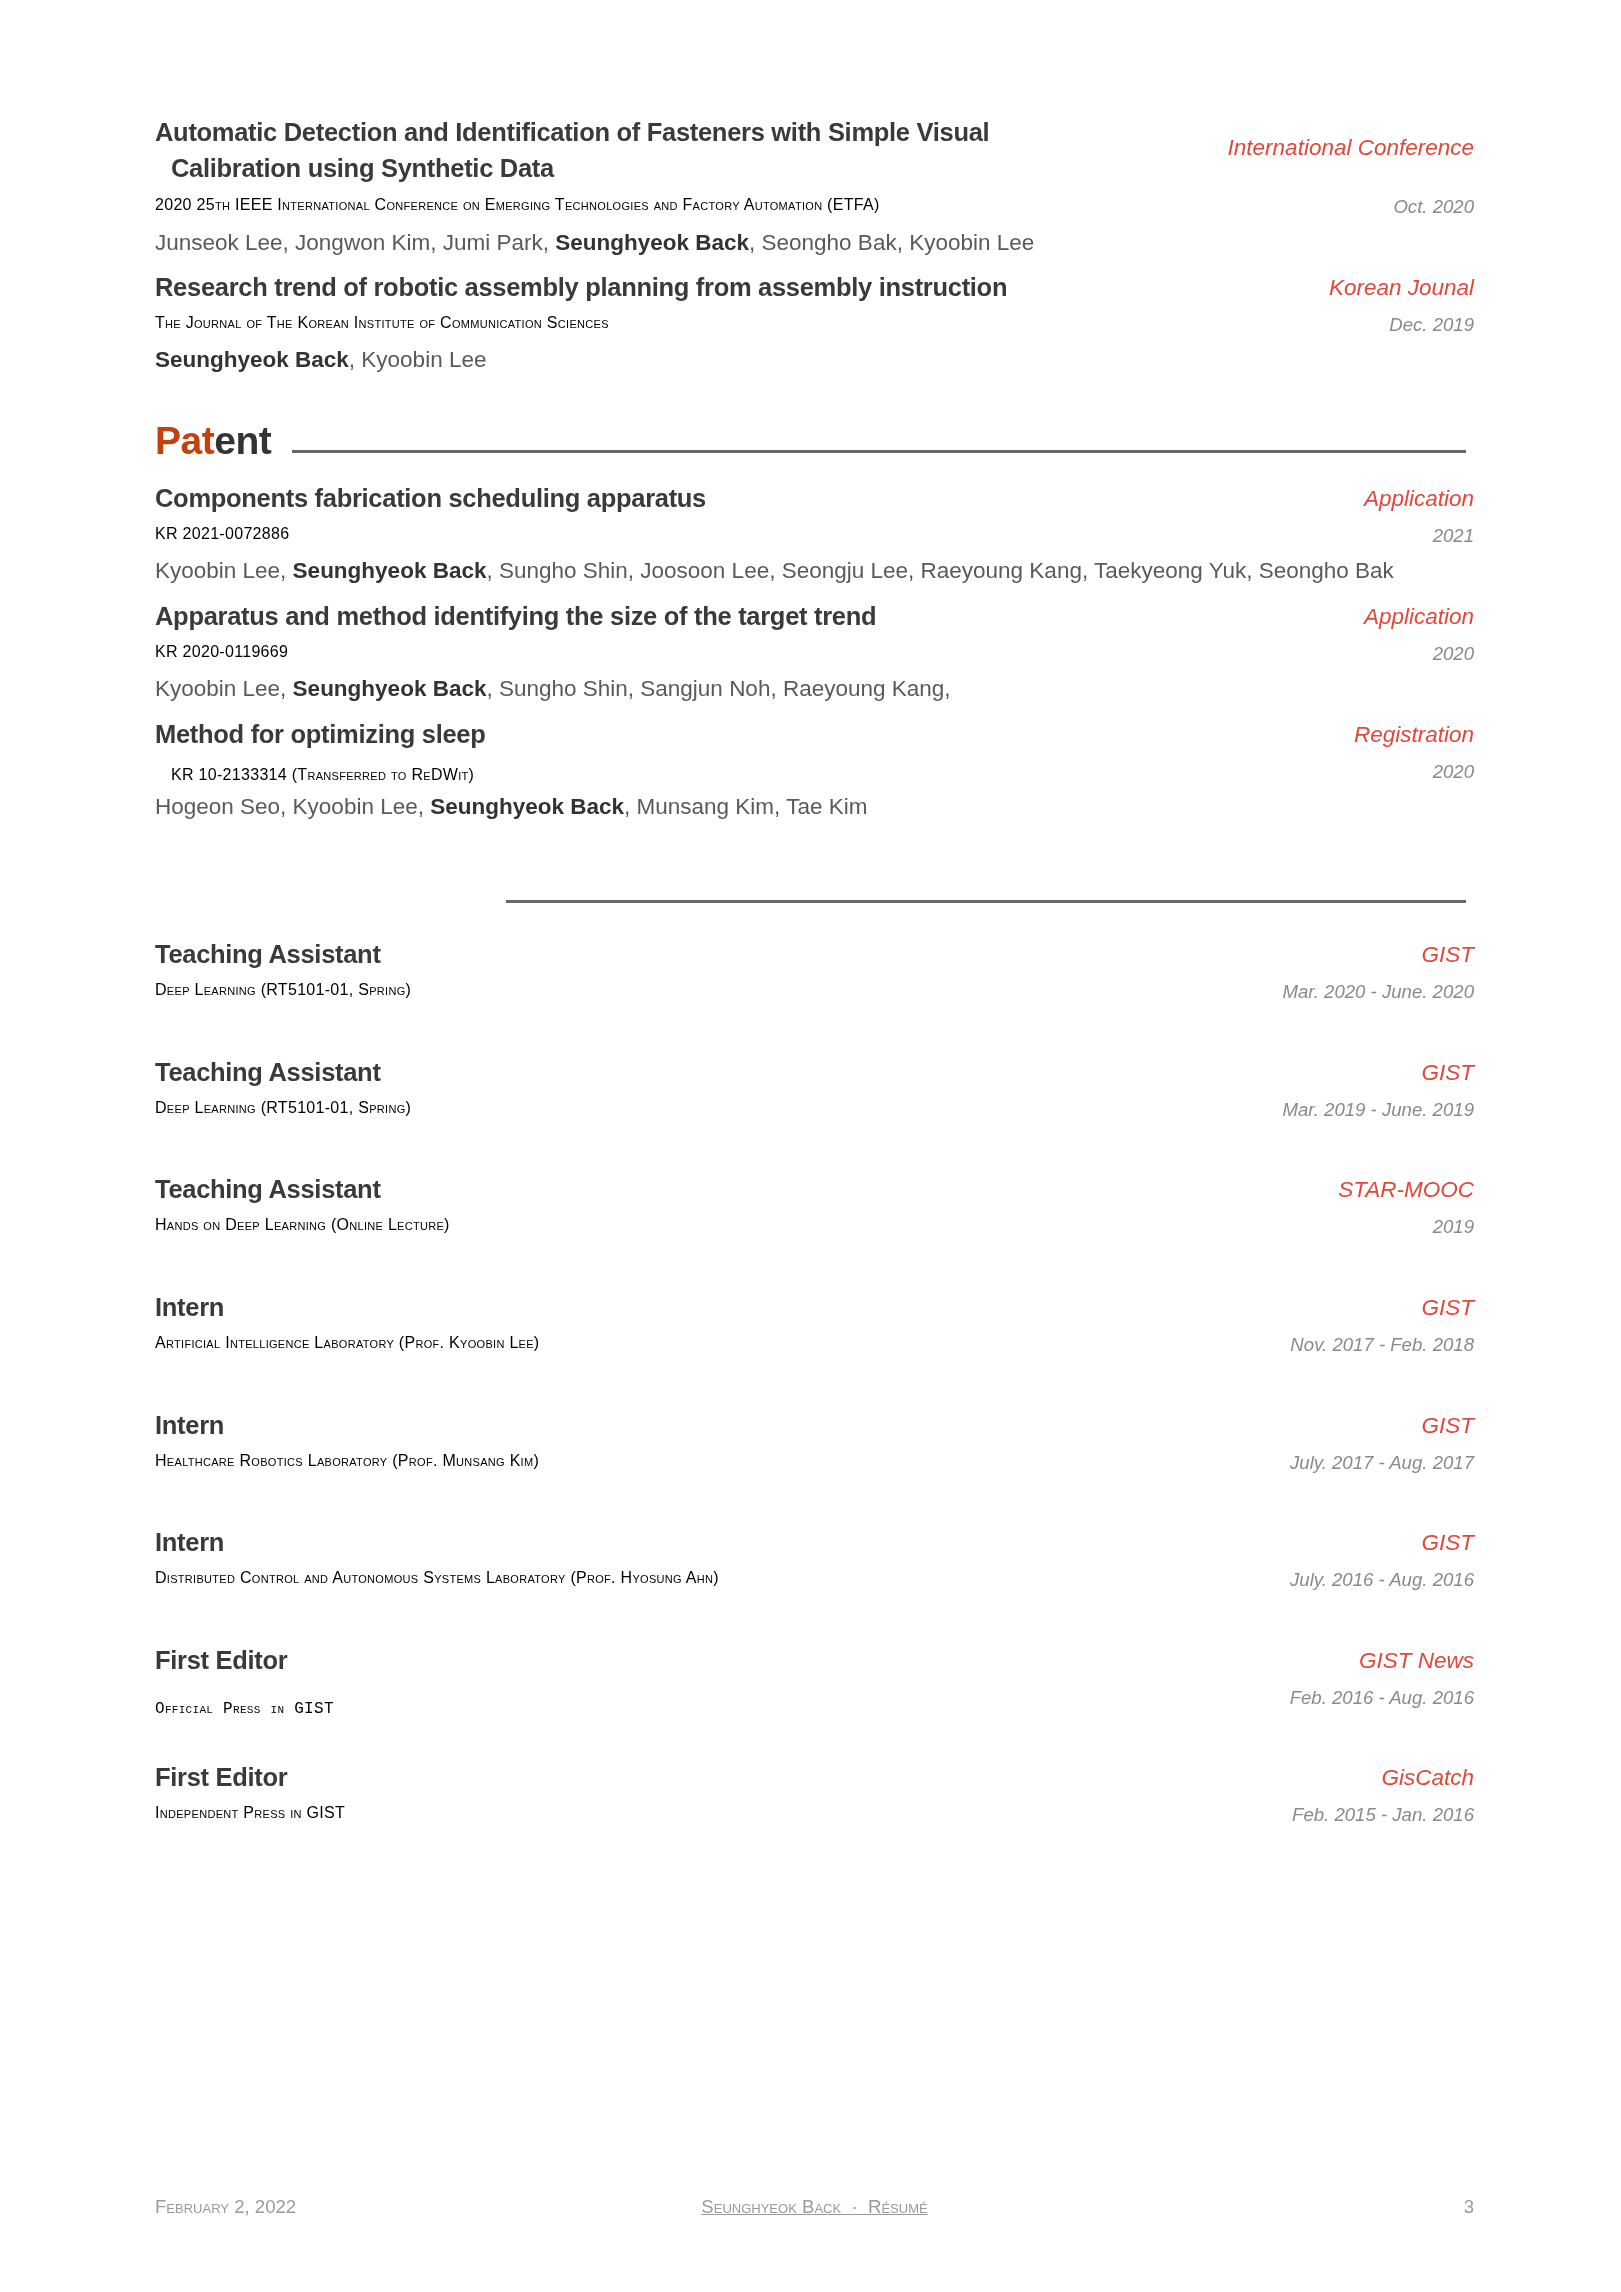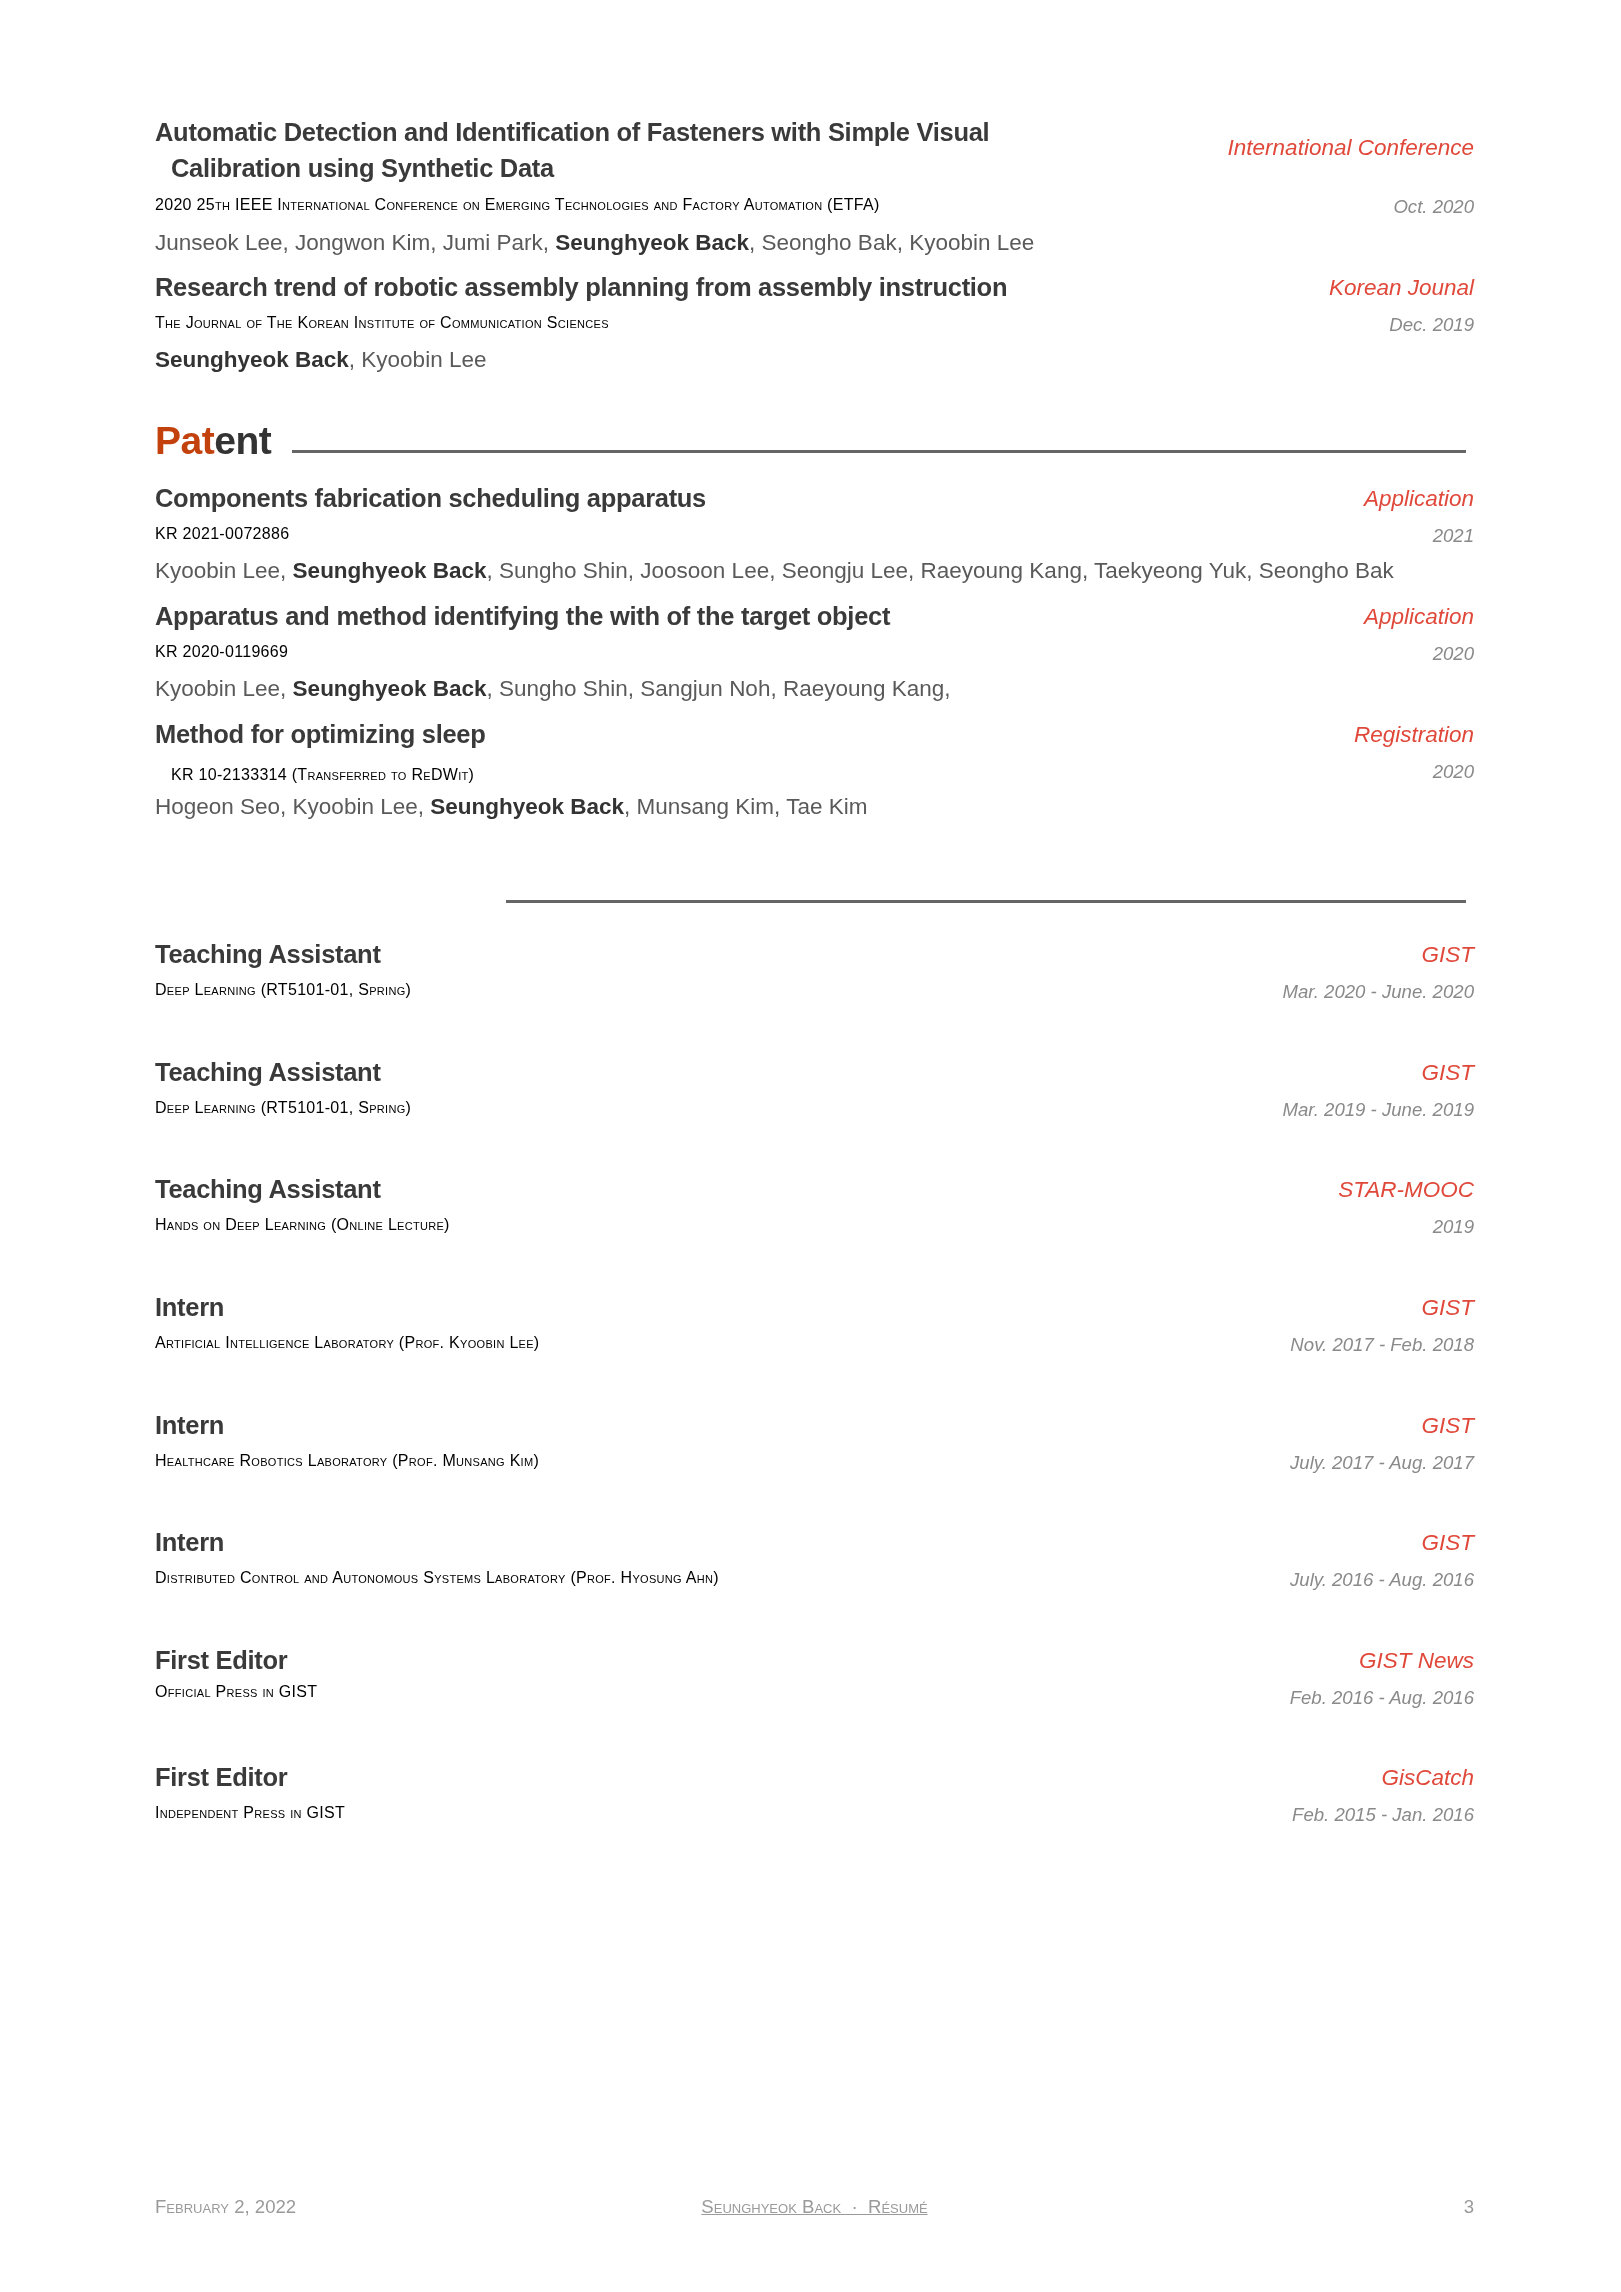"Apparatus and method identifying the" div.title { text: with of the target object -> size of the target trend }
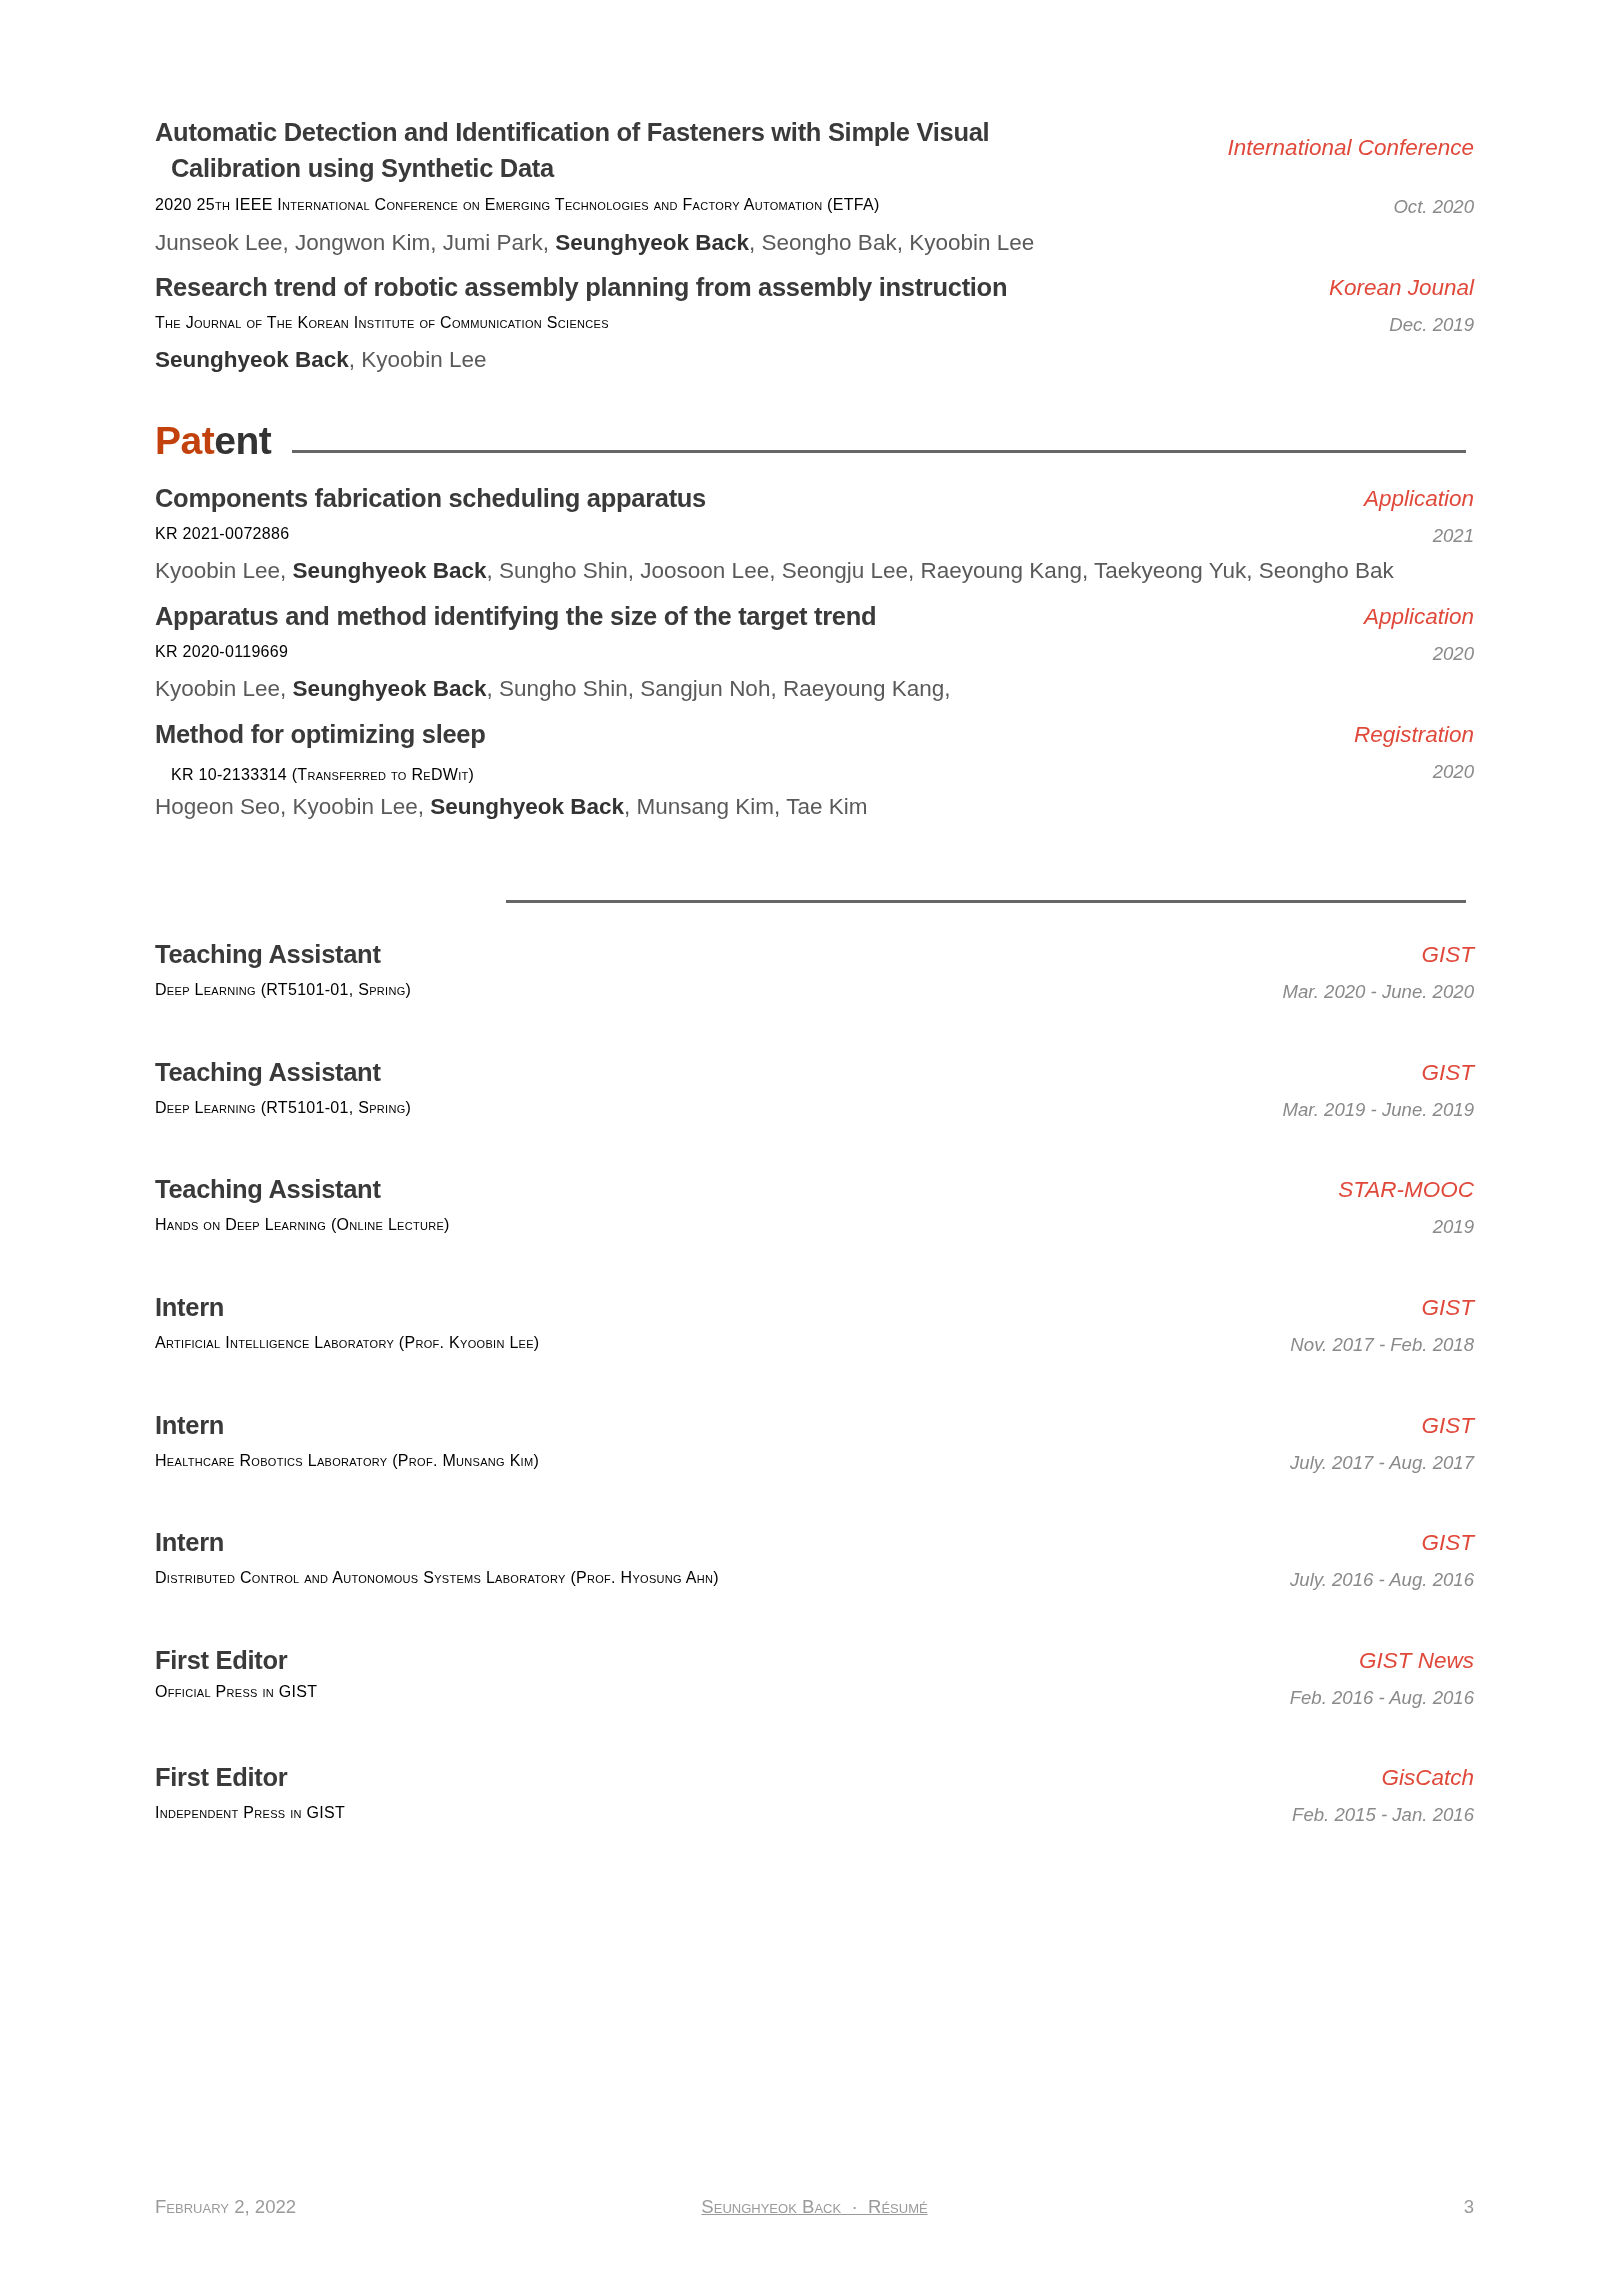"Official Press in GIST" div.venue { font-family: none -> Liberation Mono, monospace; top: 41px -> 58px }
